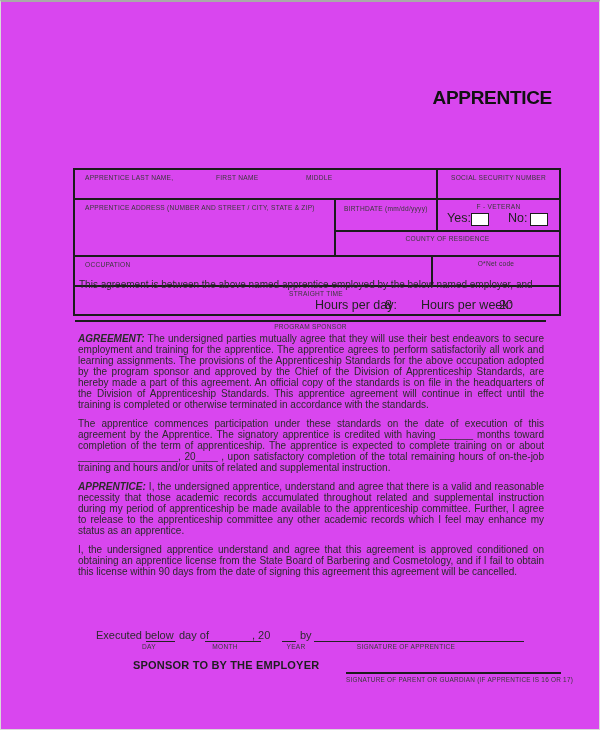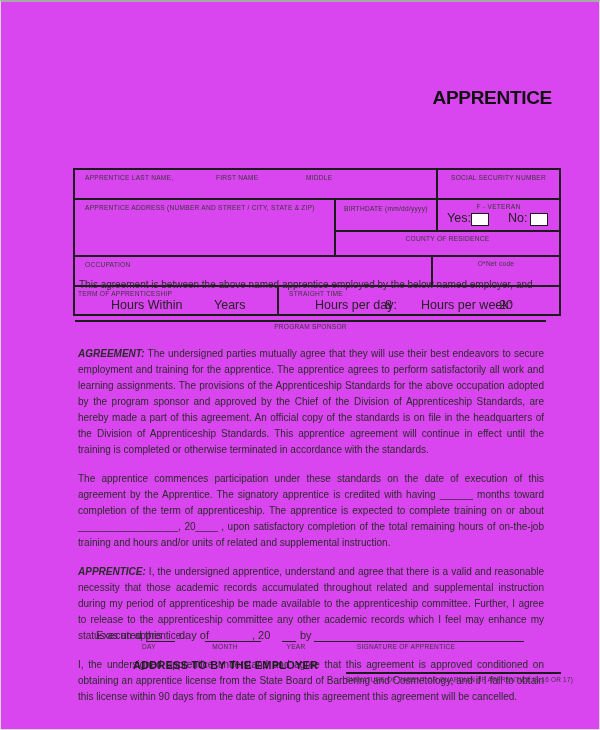"Hours Within" div.cell { html: <div> <span>TERM OF APPRENTICESHIP</span> <span>Hours Within</span> <span>Years</span> </div> -> none }
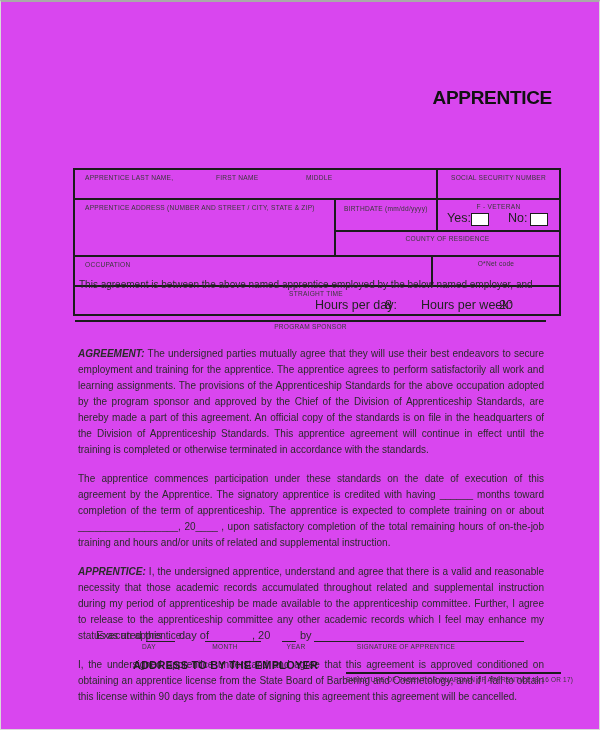"AGREEMENT: The undersigned parties" .bodytext p { line-height: 16px -> 11px; margin: 13px 0 8px 0 -> 0 0 8px 0 }
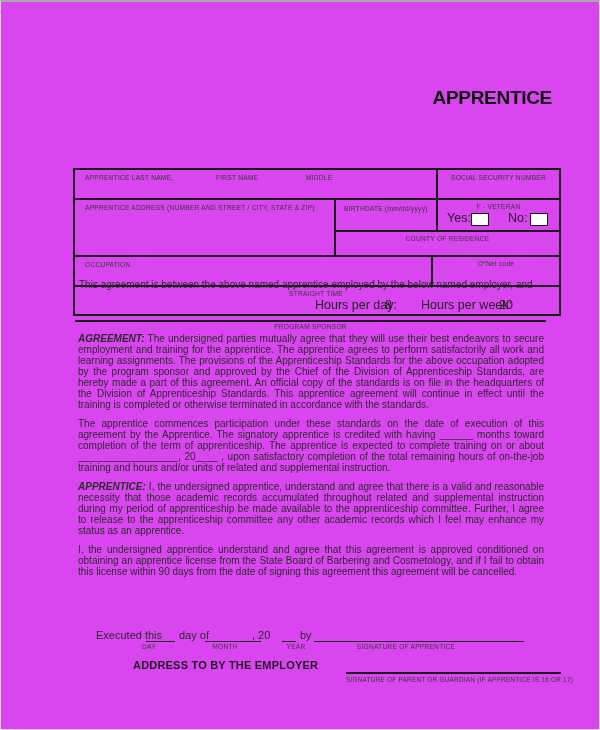"Executed this" span.exec-text { text: this -> below }
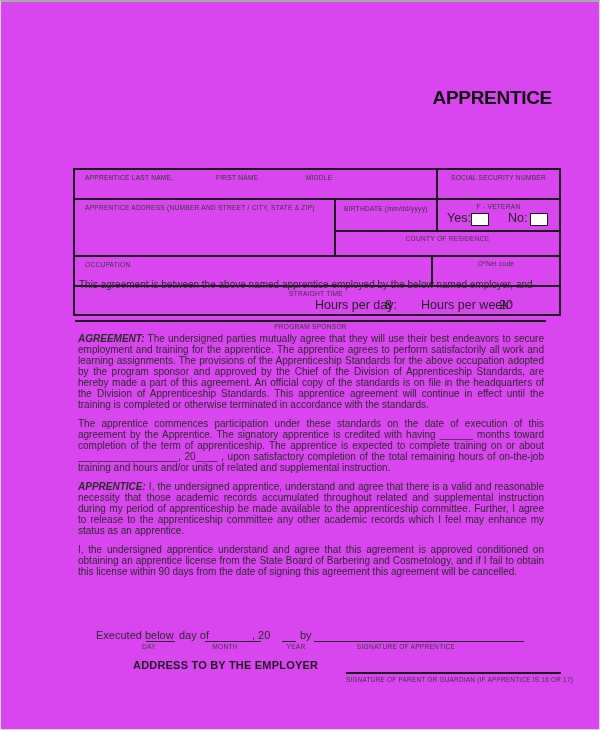"ADDRESS TO BY THE EMPLOYER" div.employer { text: ADDRESS -> SPONSOR }
